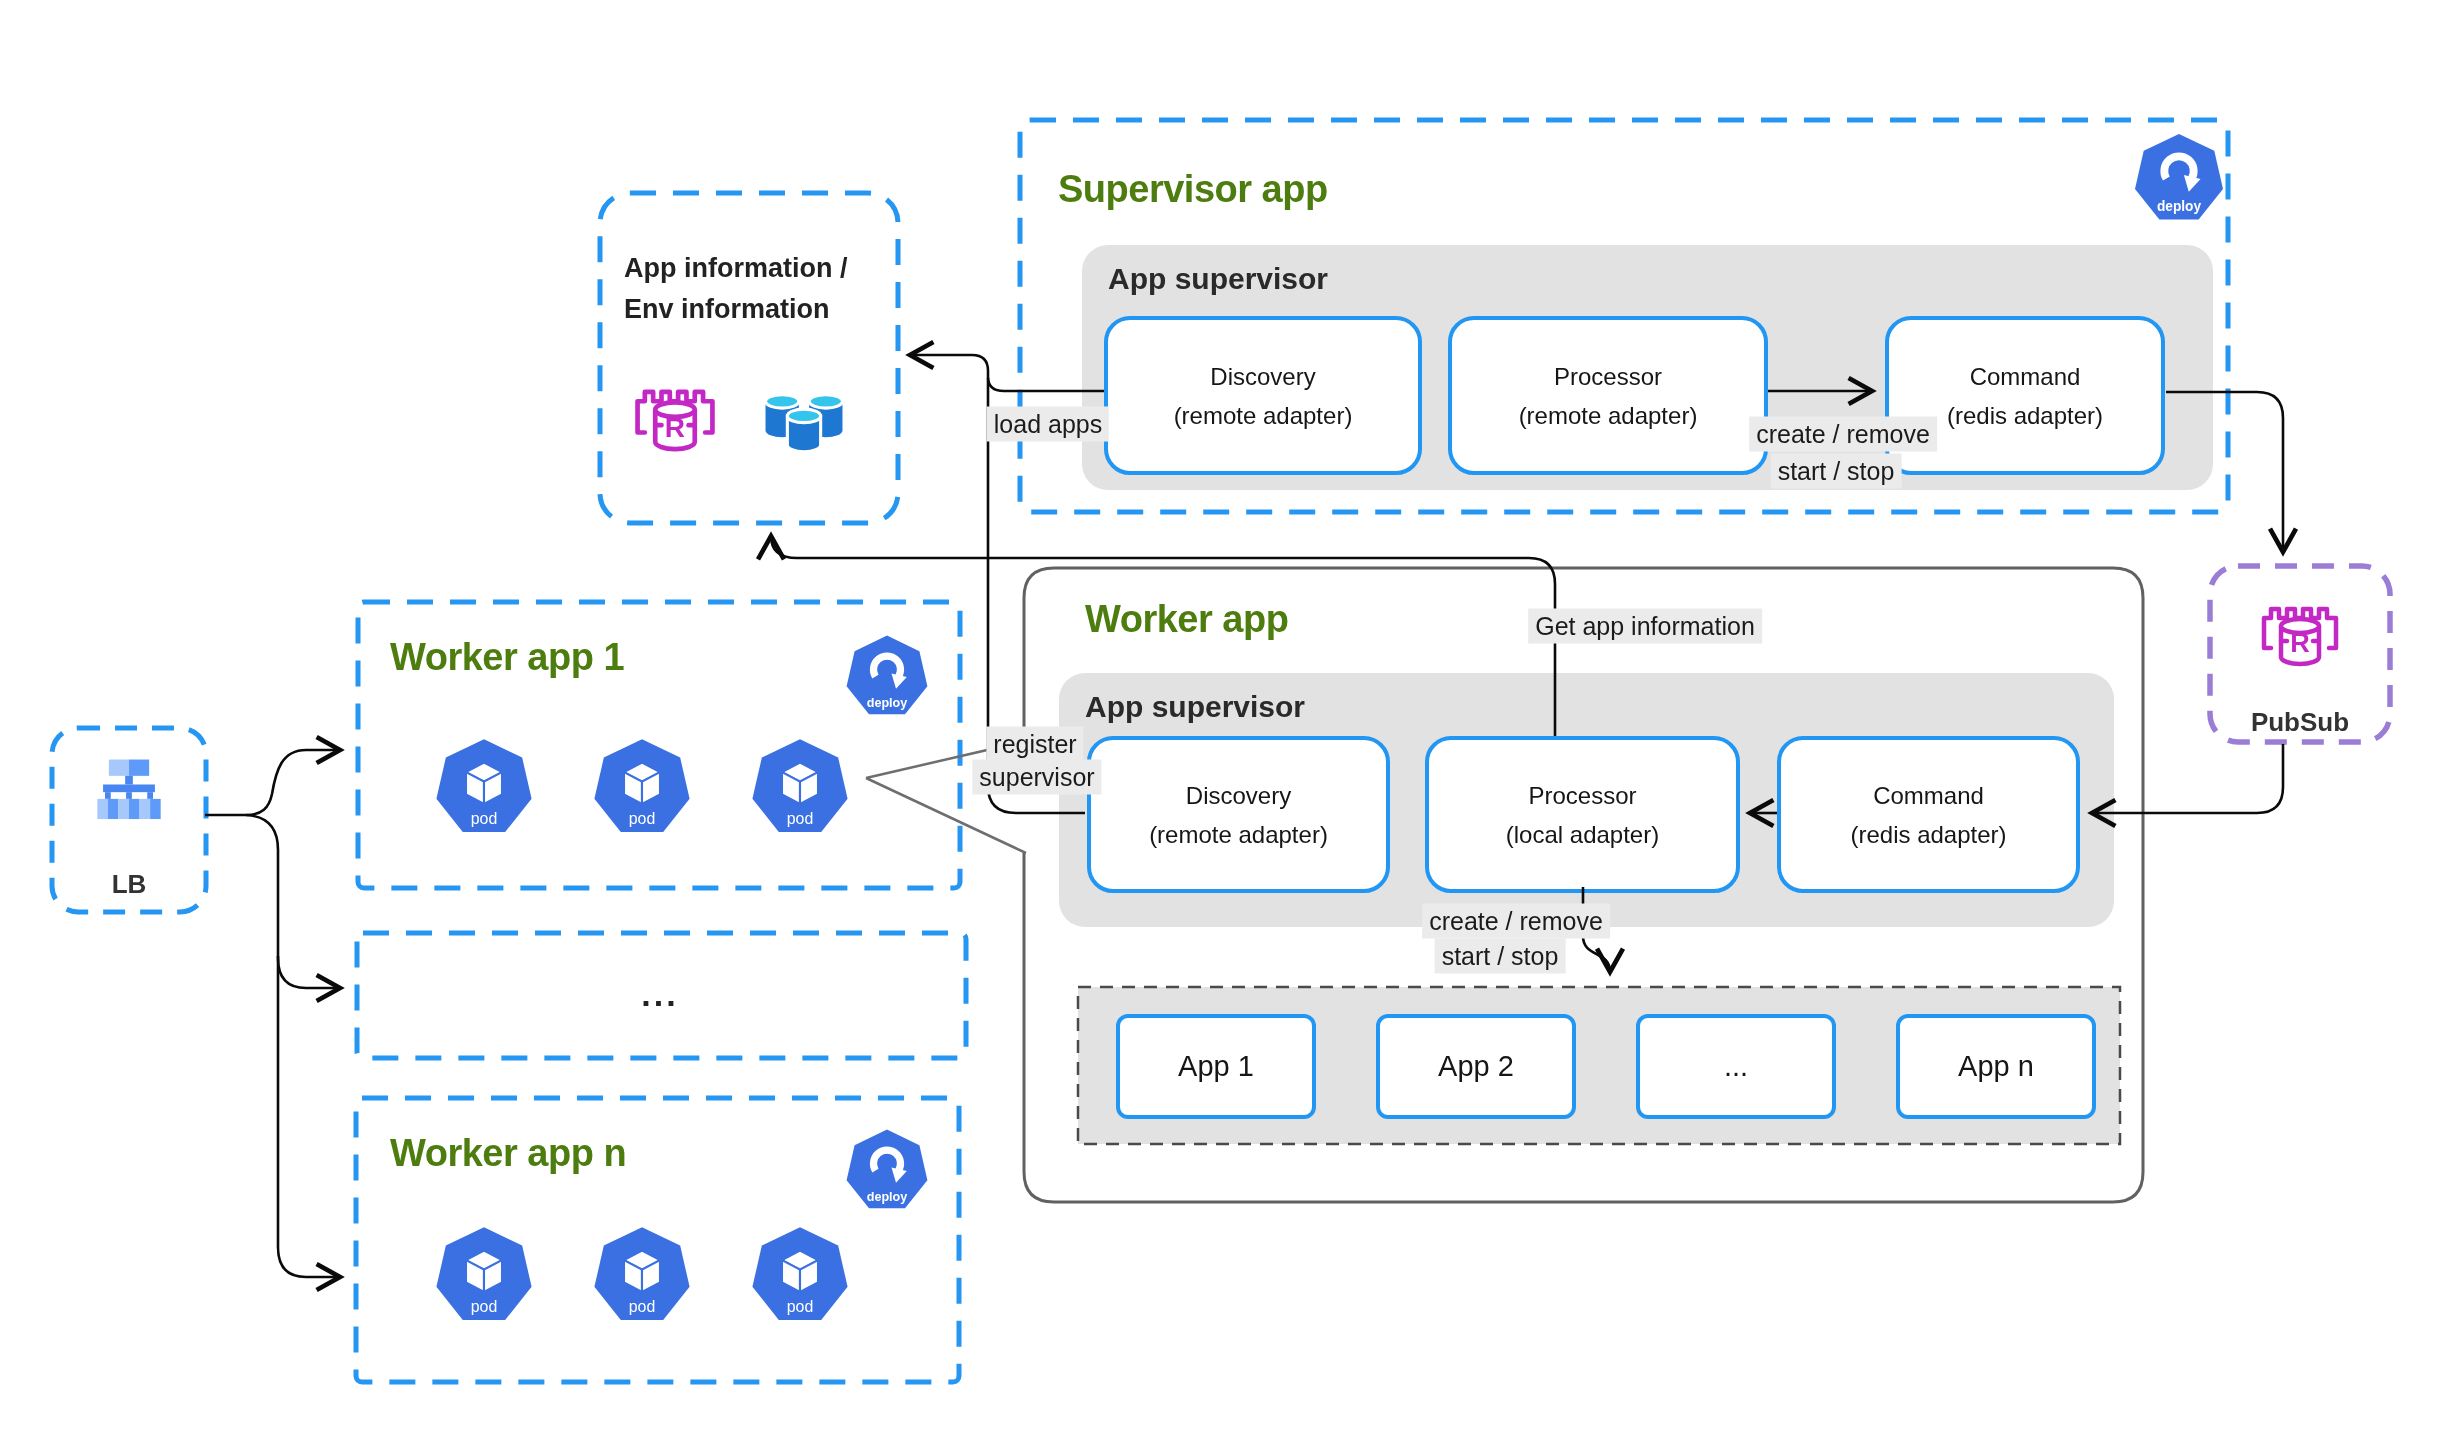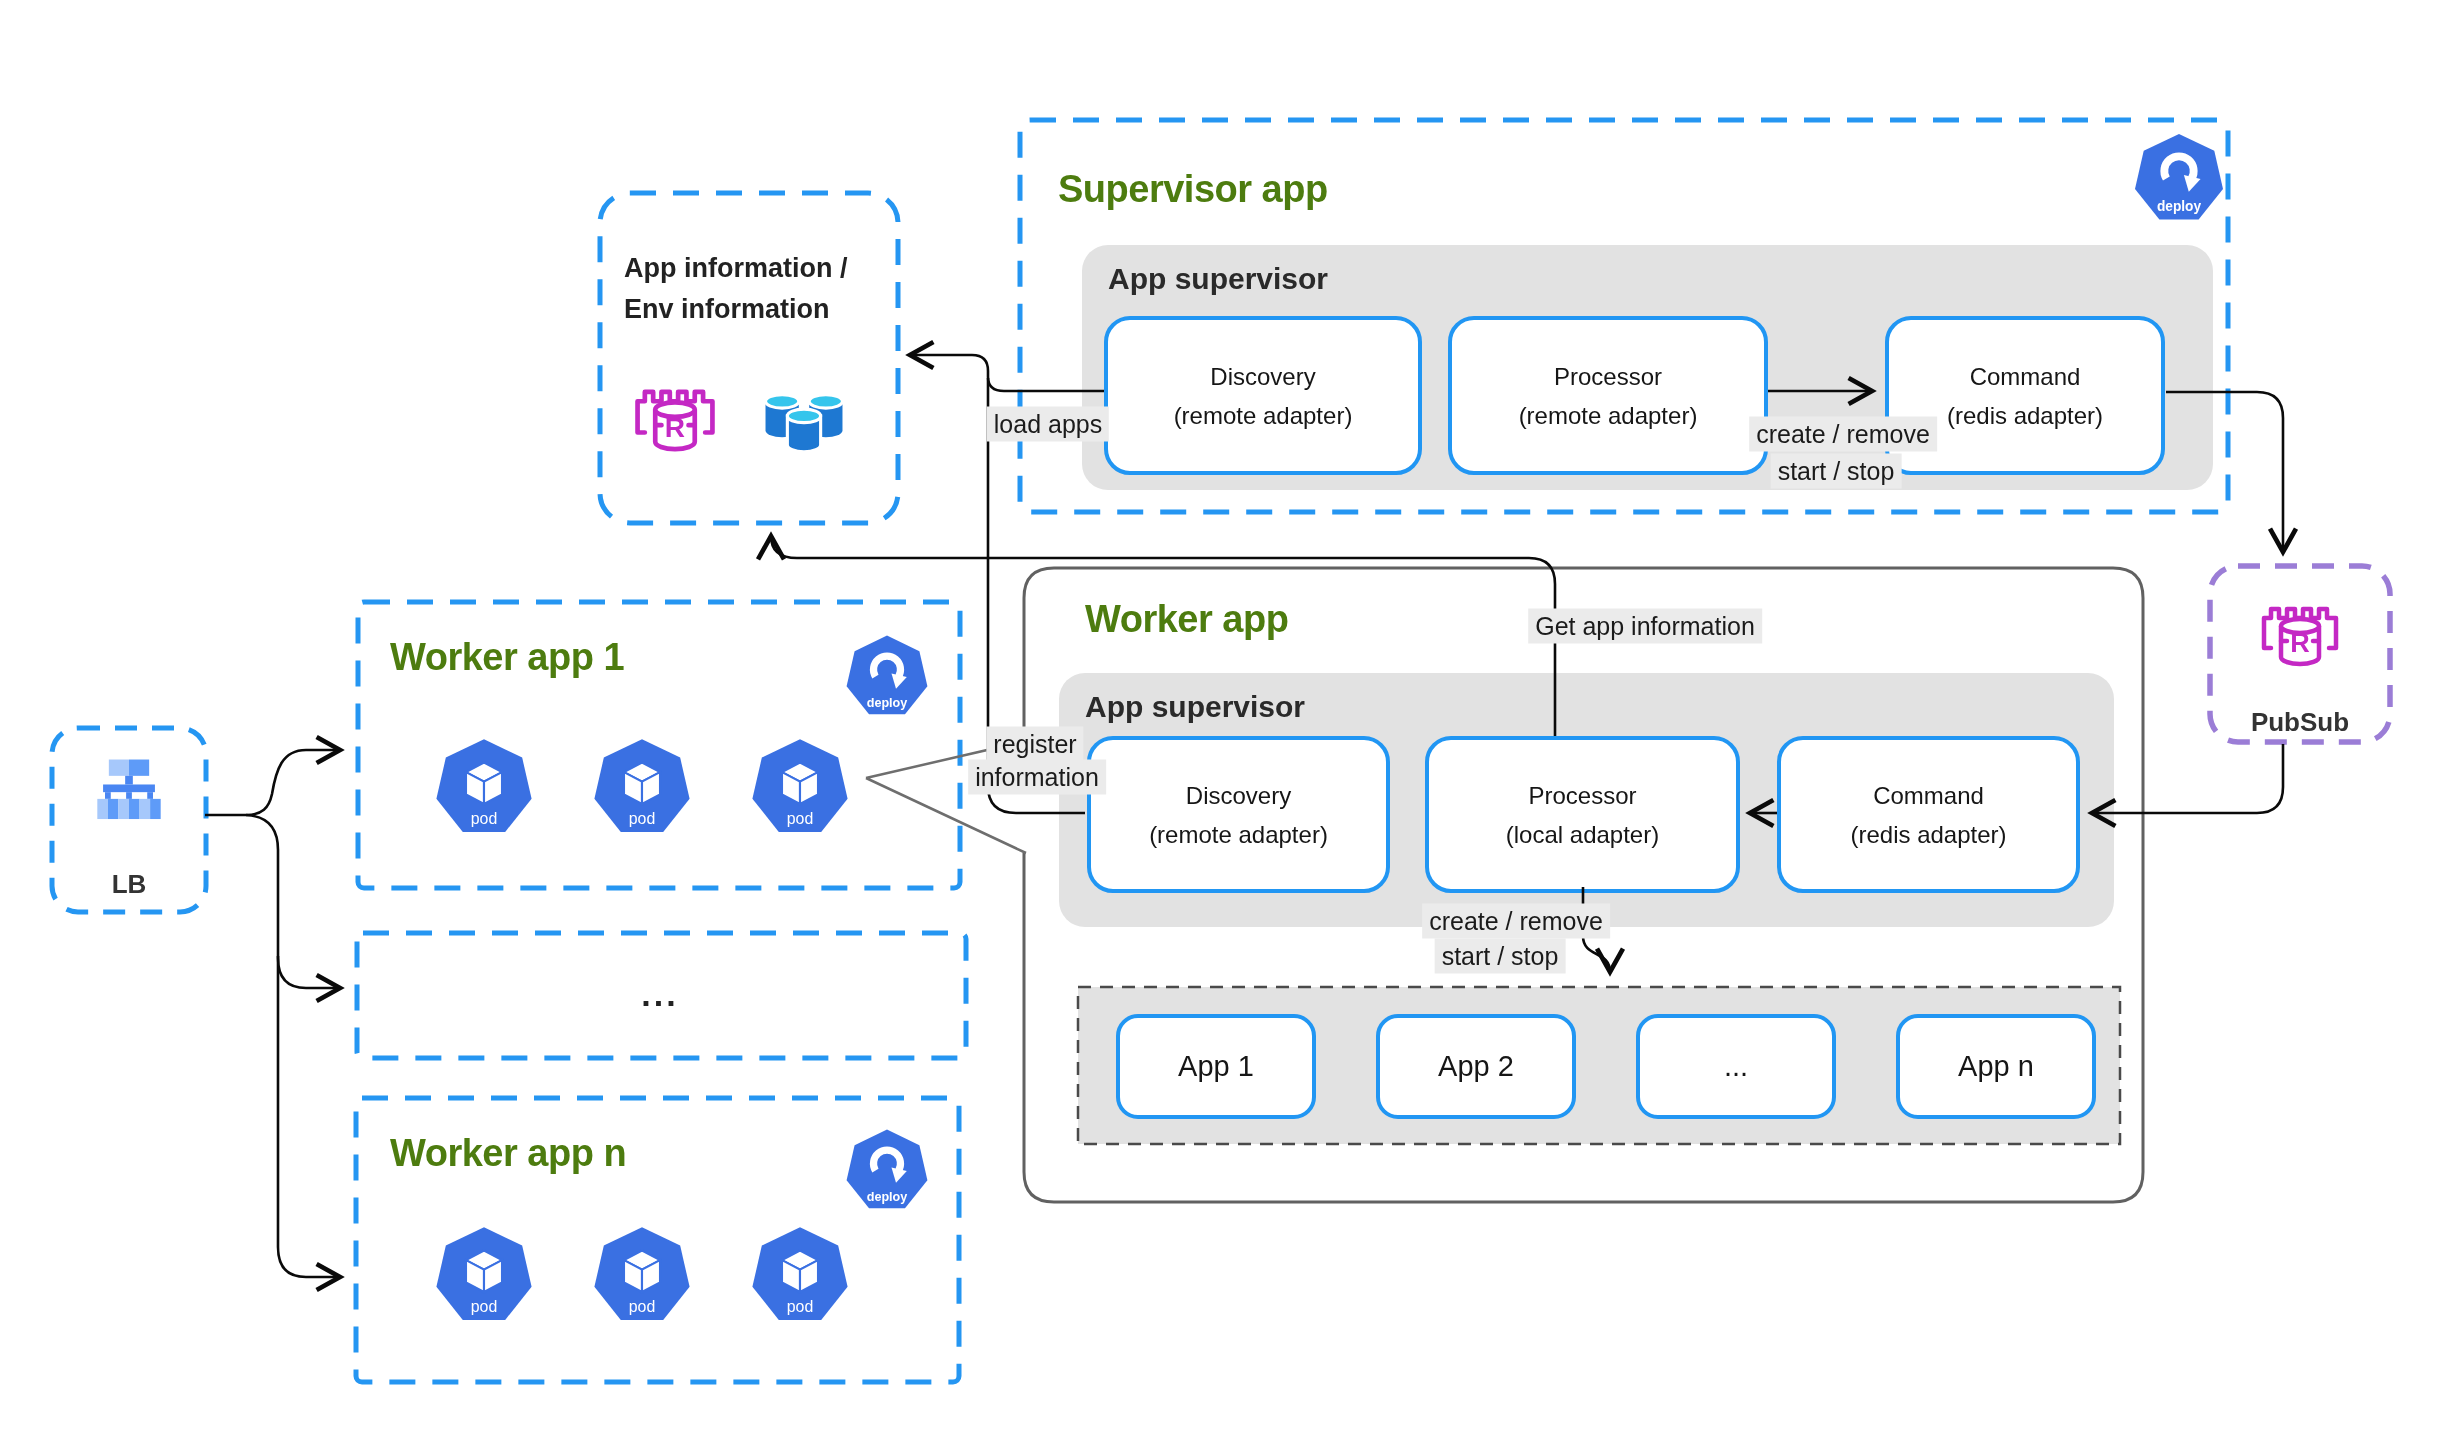"information" div.edge-label { text: information -> supervisor }
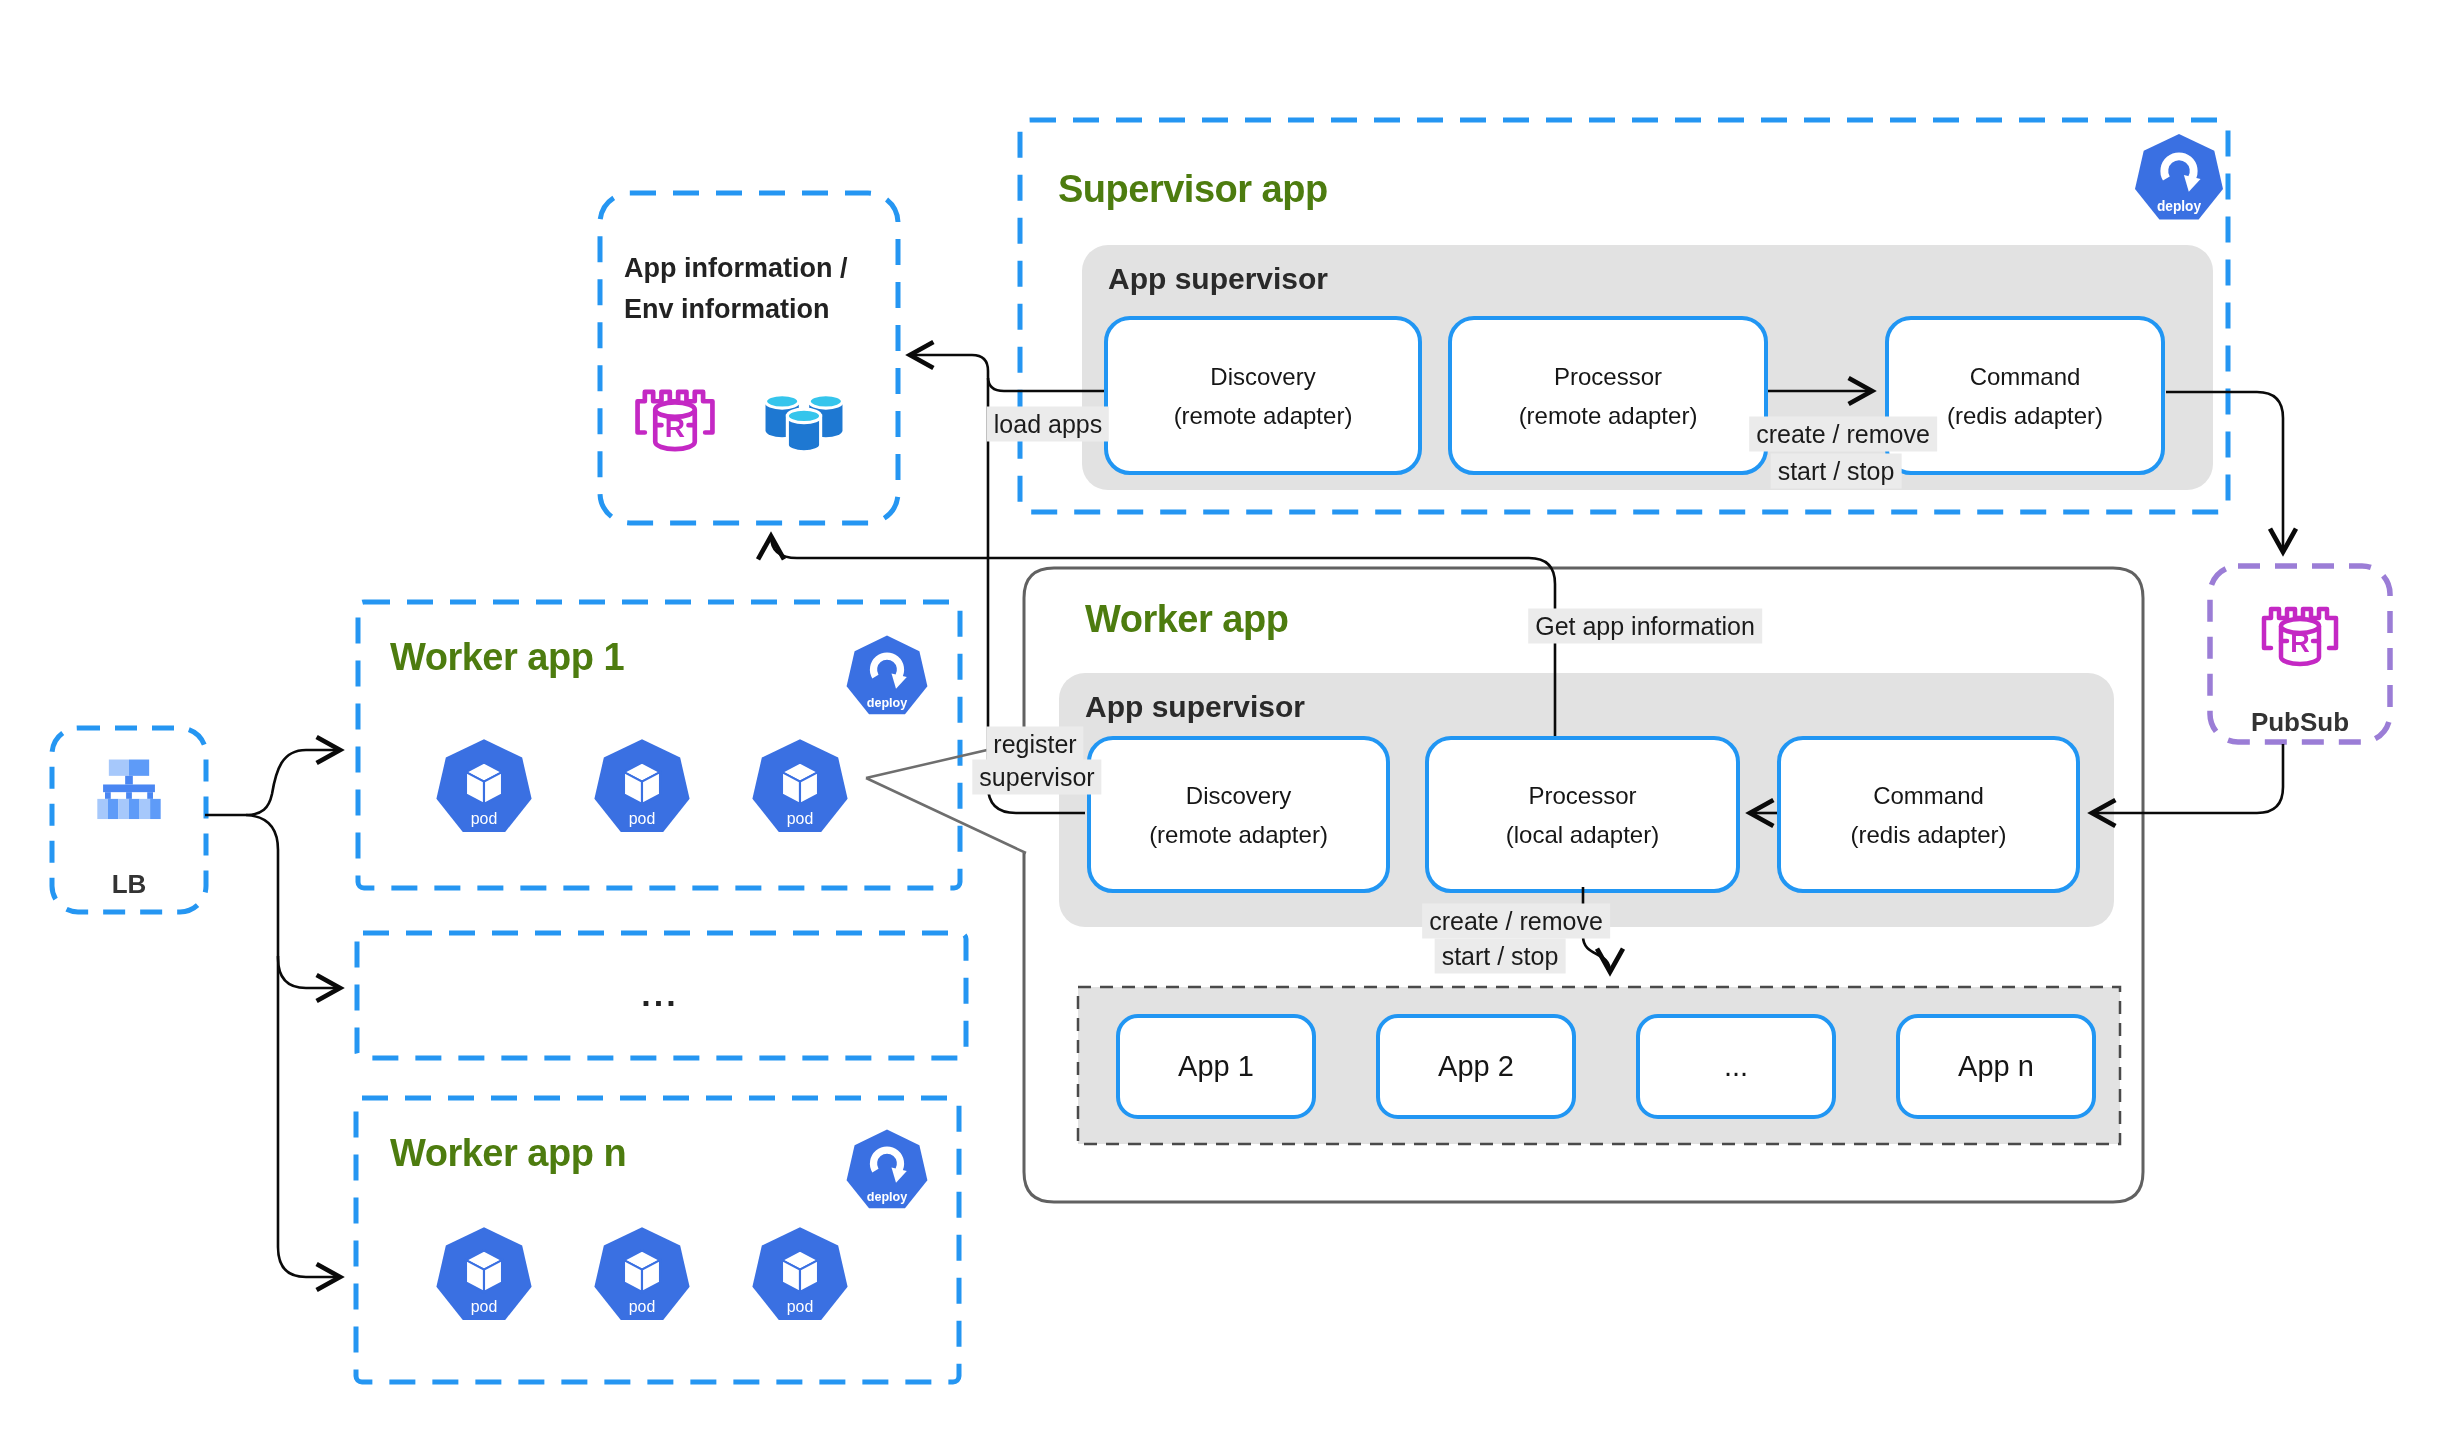"App 1" .appbox { border-radius: 22px -> 12px }
